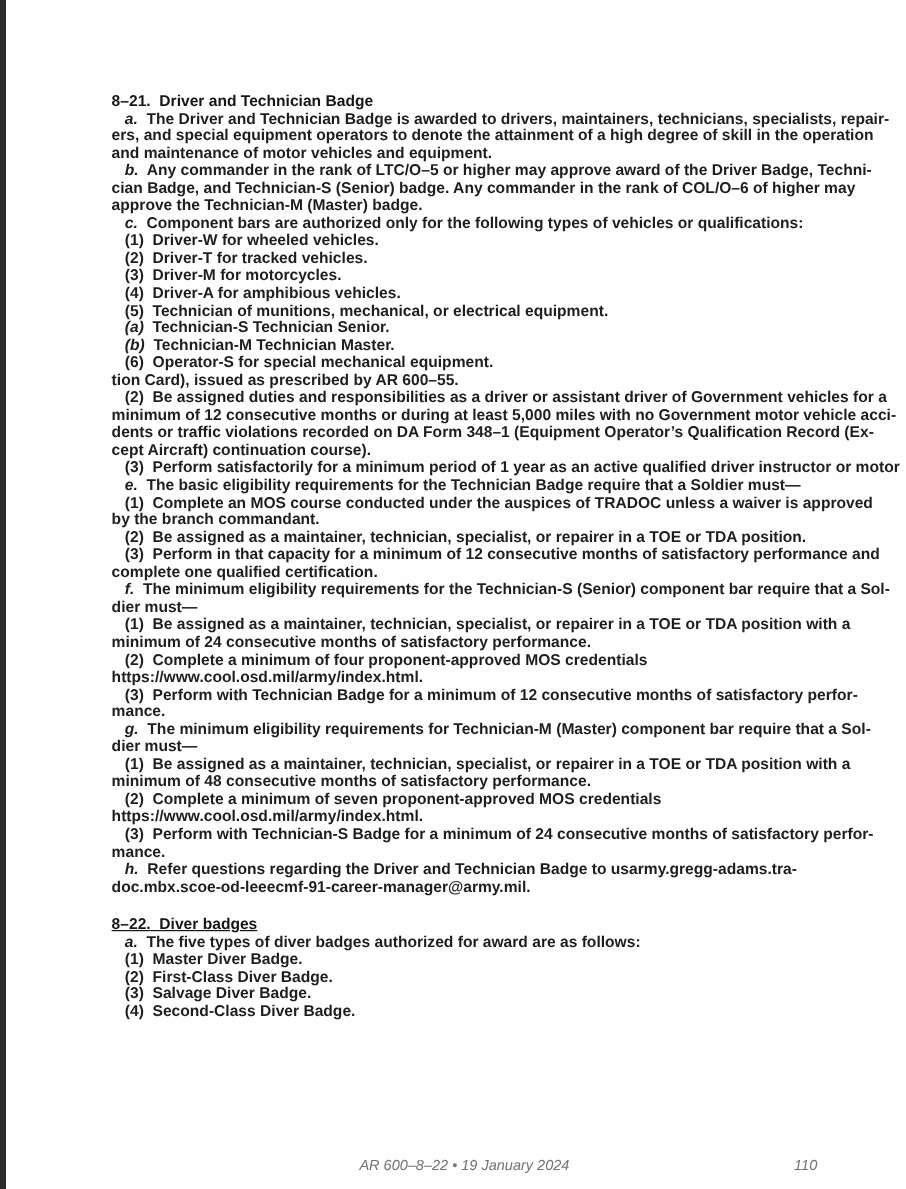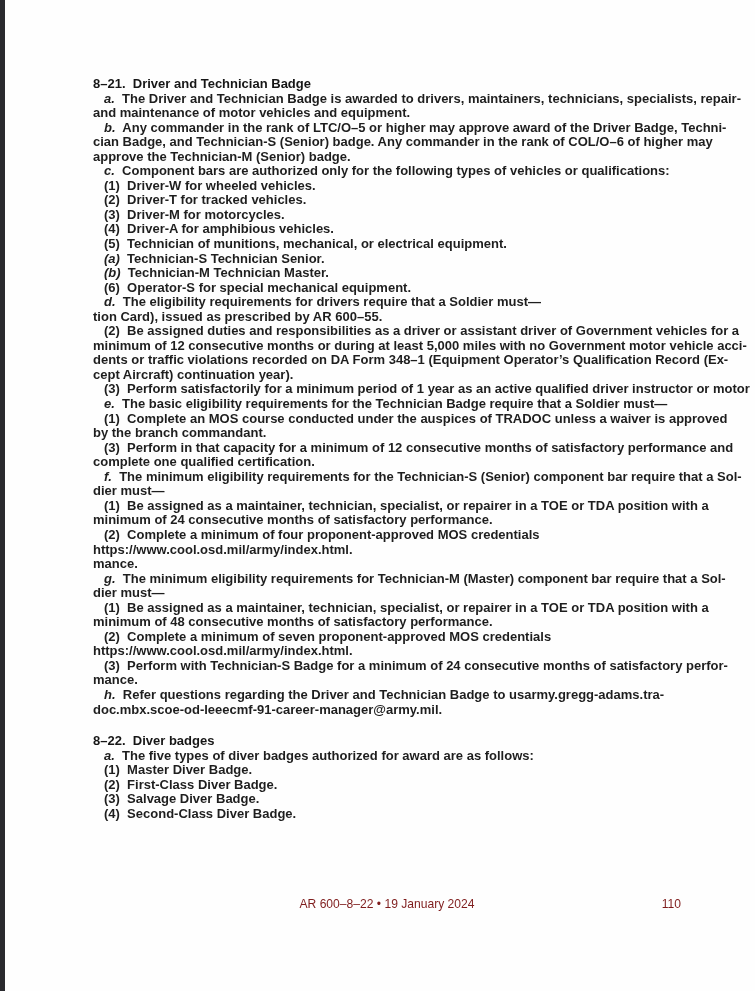"ers, and special equipment operators" div.line { html: none -> <div>ers, and special equipment operators to denote the attainment of a high degree of skill in the operation</div> }
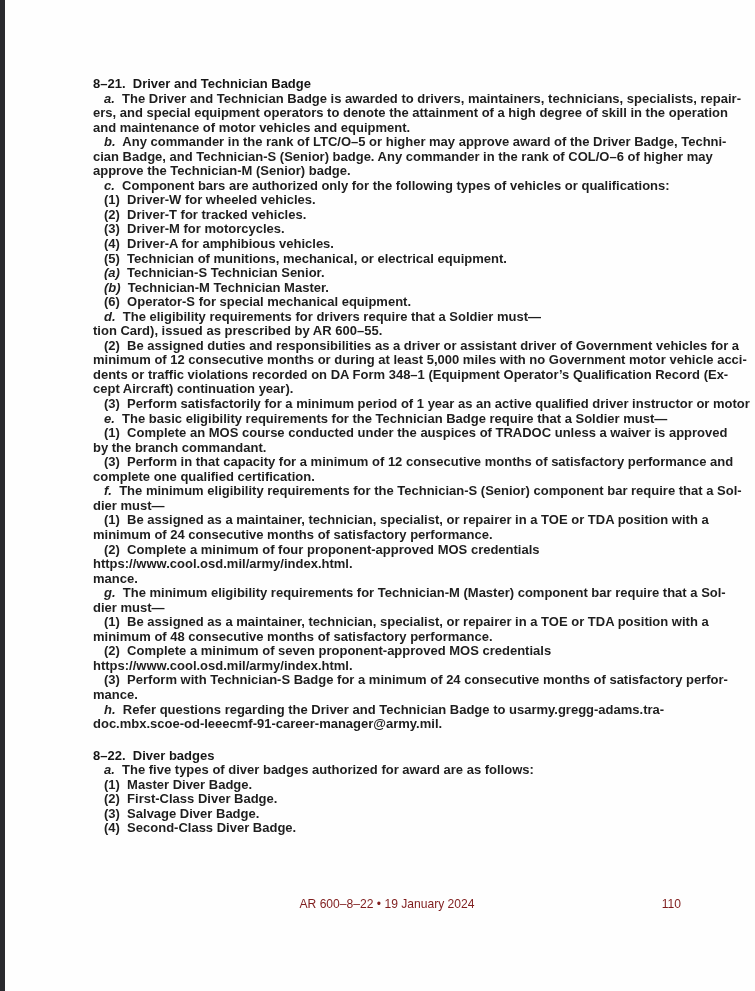"approve the Technician-M (Senior) badge." div.line { text: Senior -> Master }
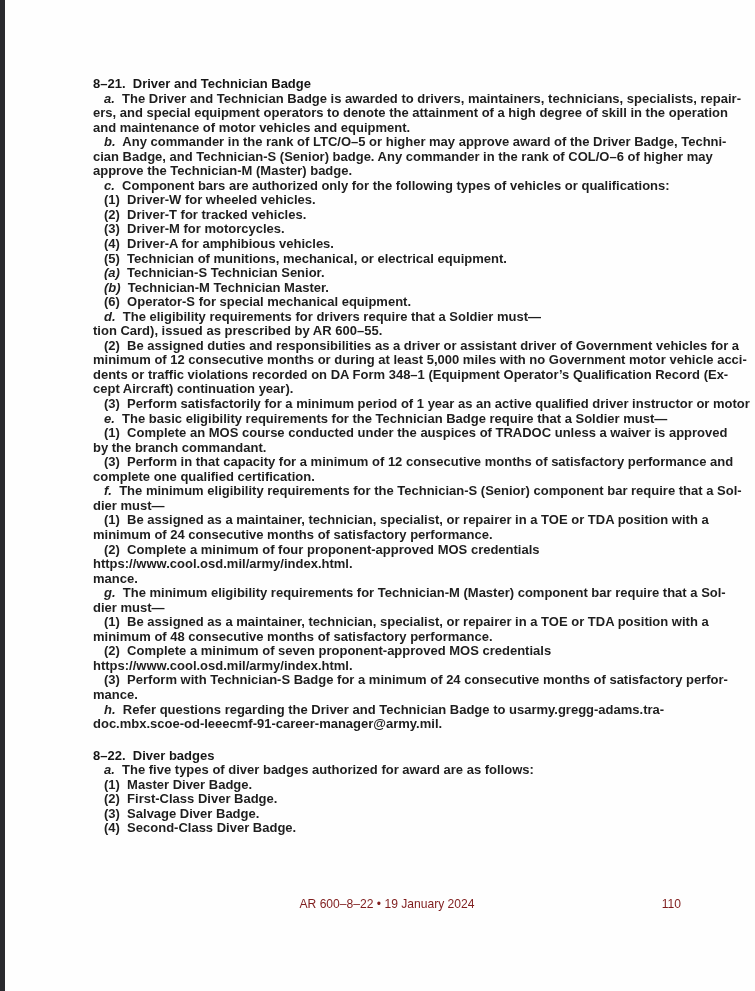"d. The eligibility requirements for" div.line { html: <div><span>d.</span> The eligibility requirements for drivers require that a Soldier must—</div> -> none }
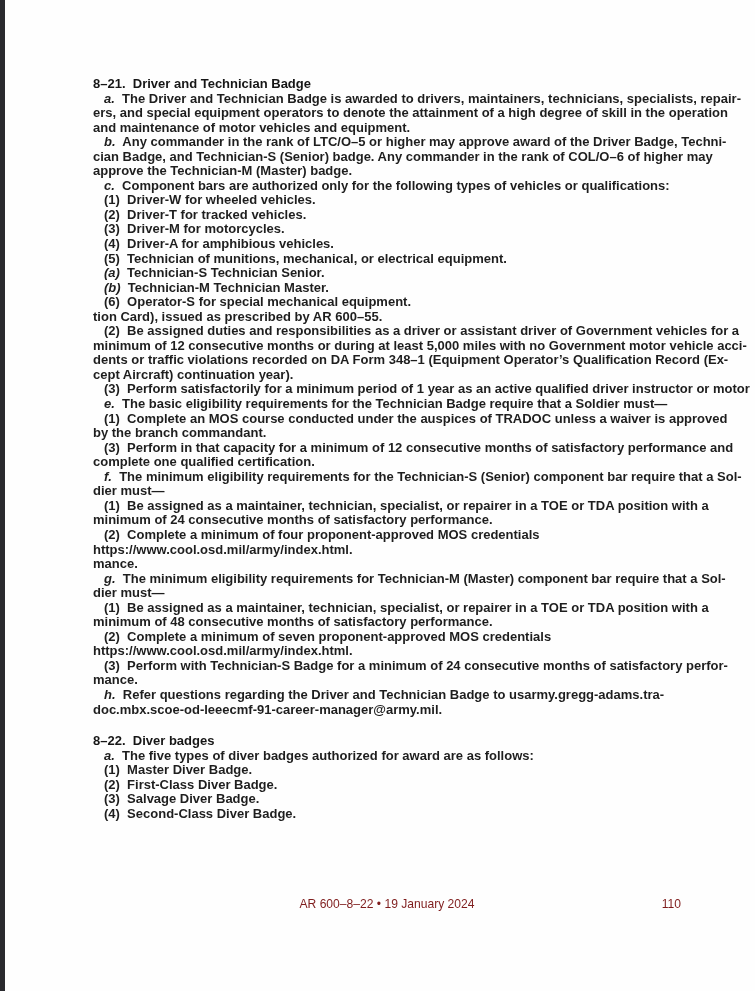"cept Aircraft) continuation year)." div.line { text: year -> course }
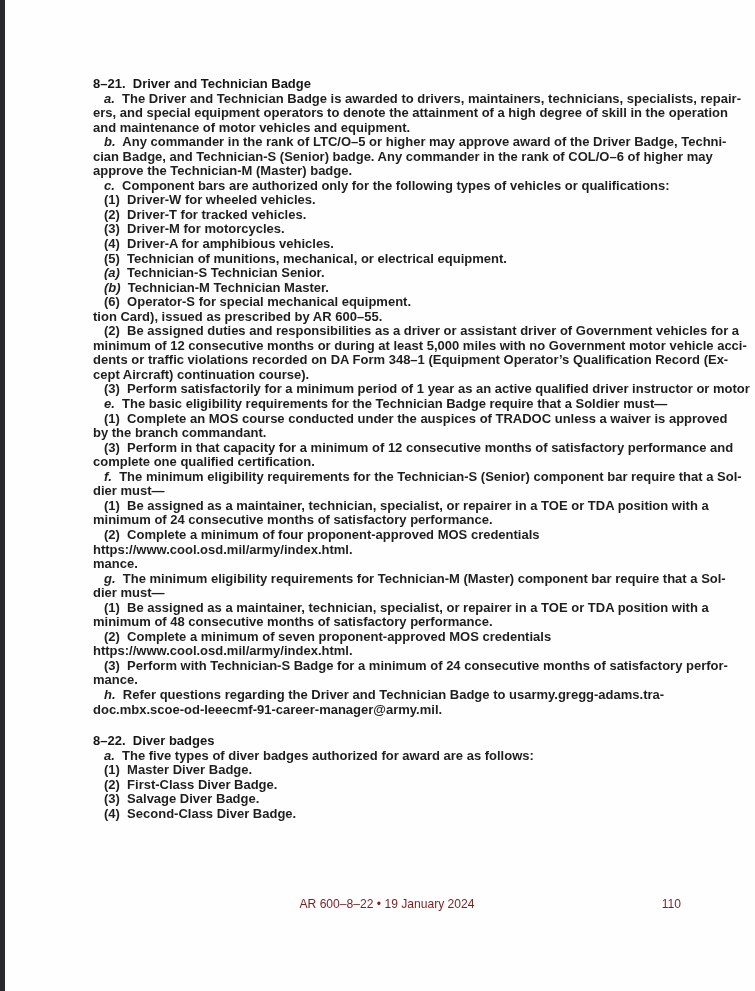"(2) Be assigned as a" div.line { html: none -> <div><span>(2)</span> Be assigned as a maintainer, technician, specialist, or repairer in a TOE or TDA position.</div> }
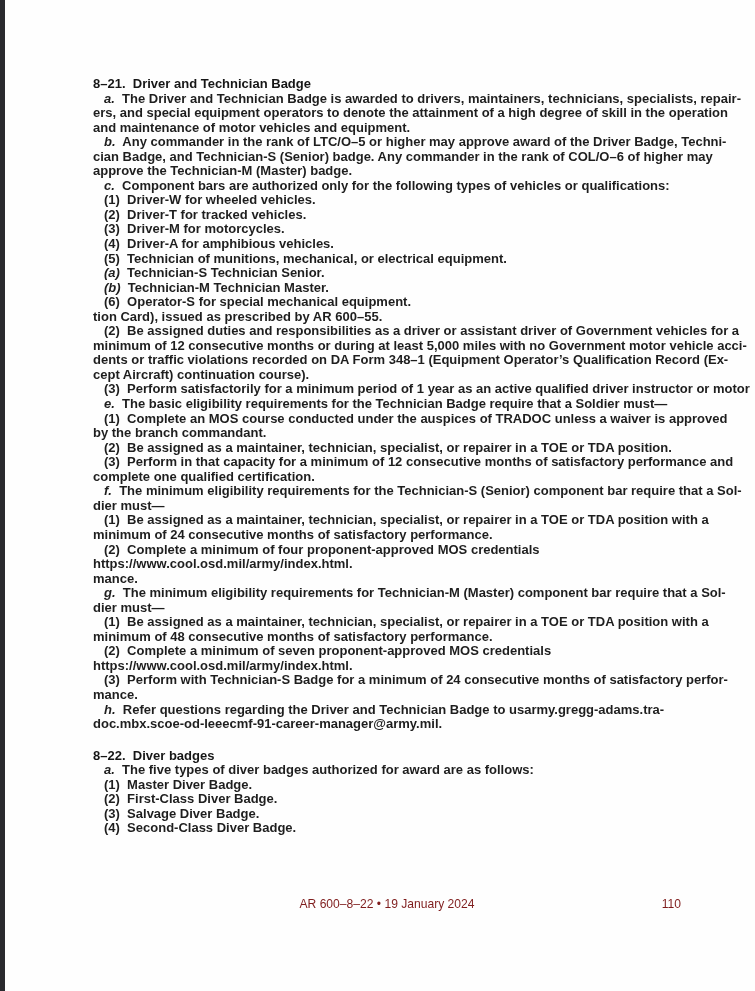"(3) Perform with Technician Badge" div.line { html: none -> <div><span>(3)</span> Perform with Technician Badge for a minimum of 12 consecutive months of satisfactory perfor-</div> }
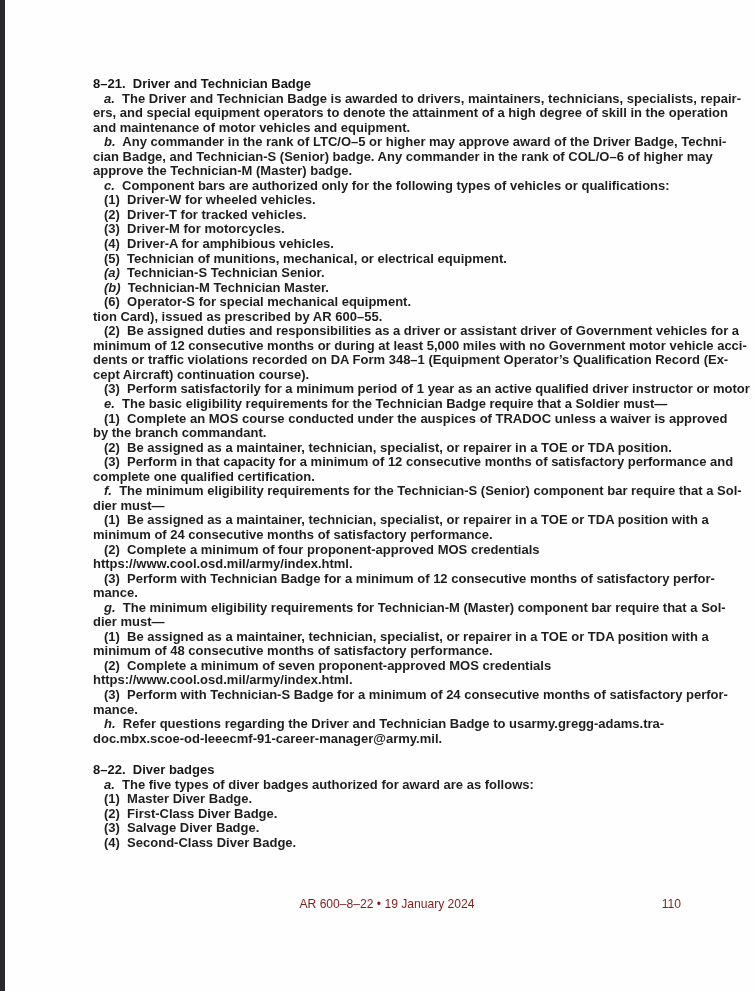"8–22. Diver badges" .sec-heading.gap { text-decoration: none -> underline }
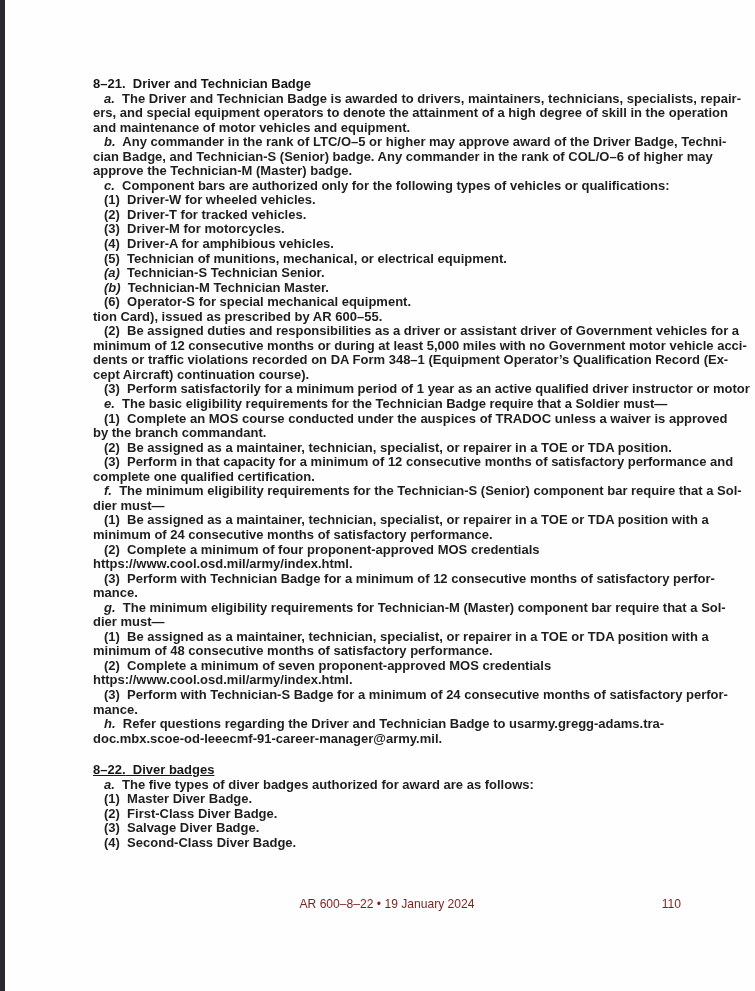"AR 600–8–22 • 19 January" .footer { color: #7f1d1d -> #737373; font-style: none -> italic; top: 897px -> 964px }
